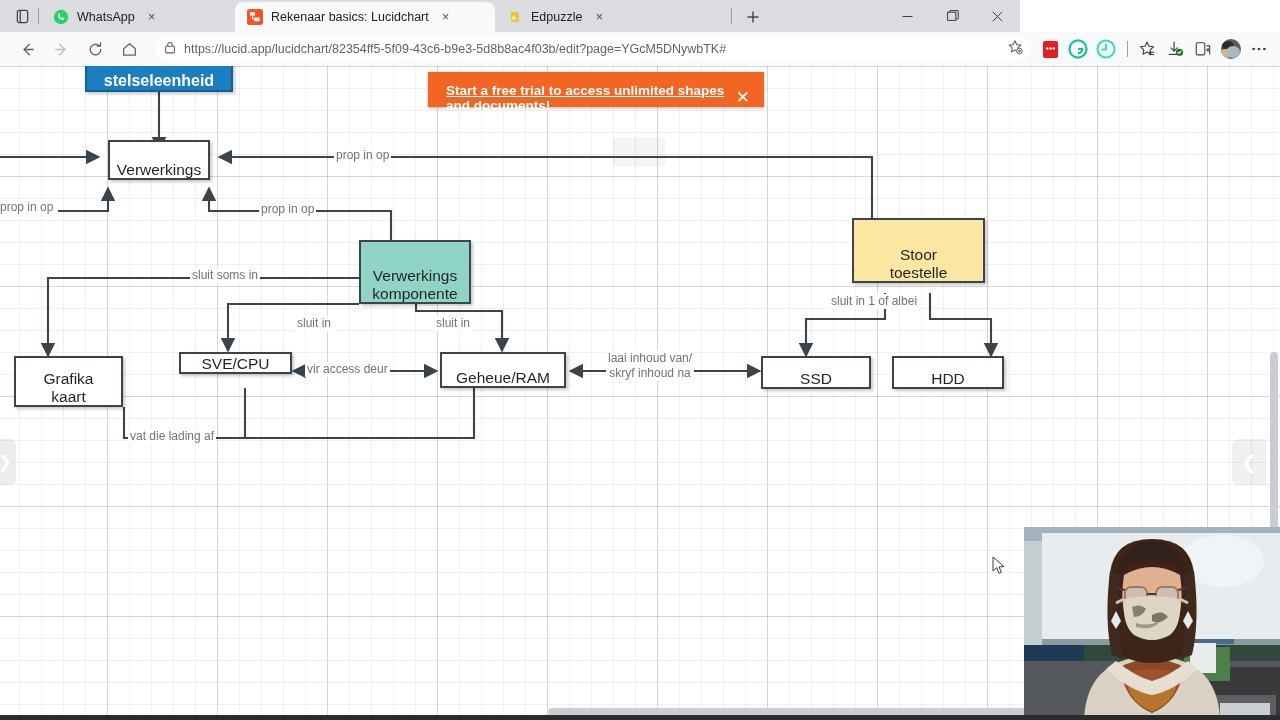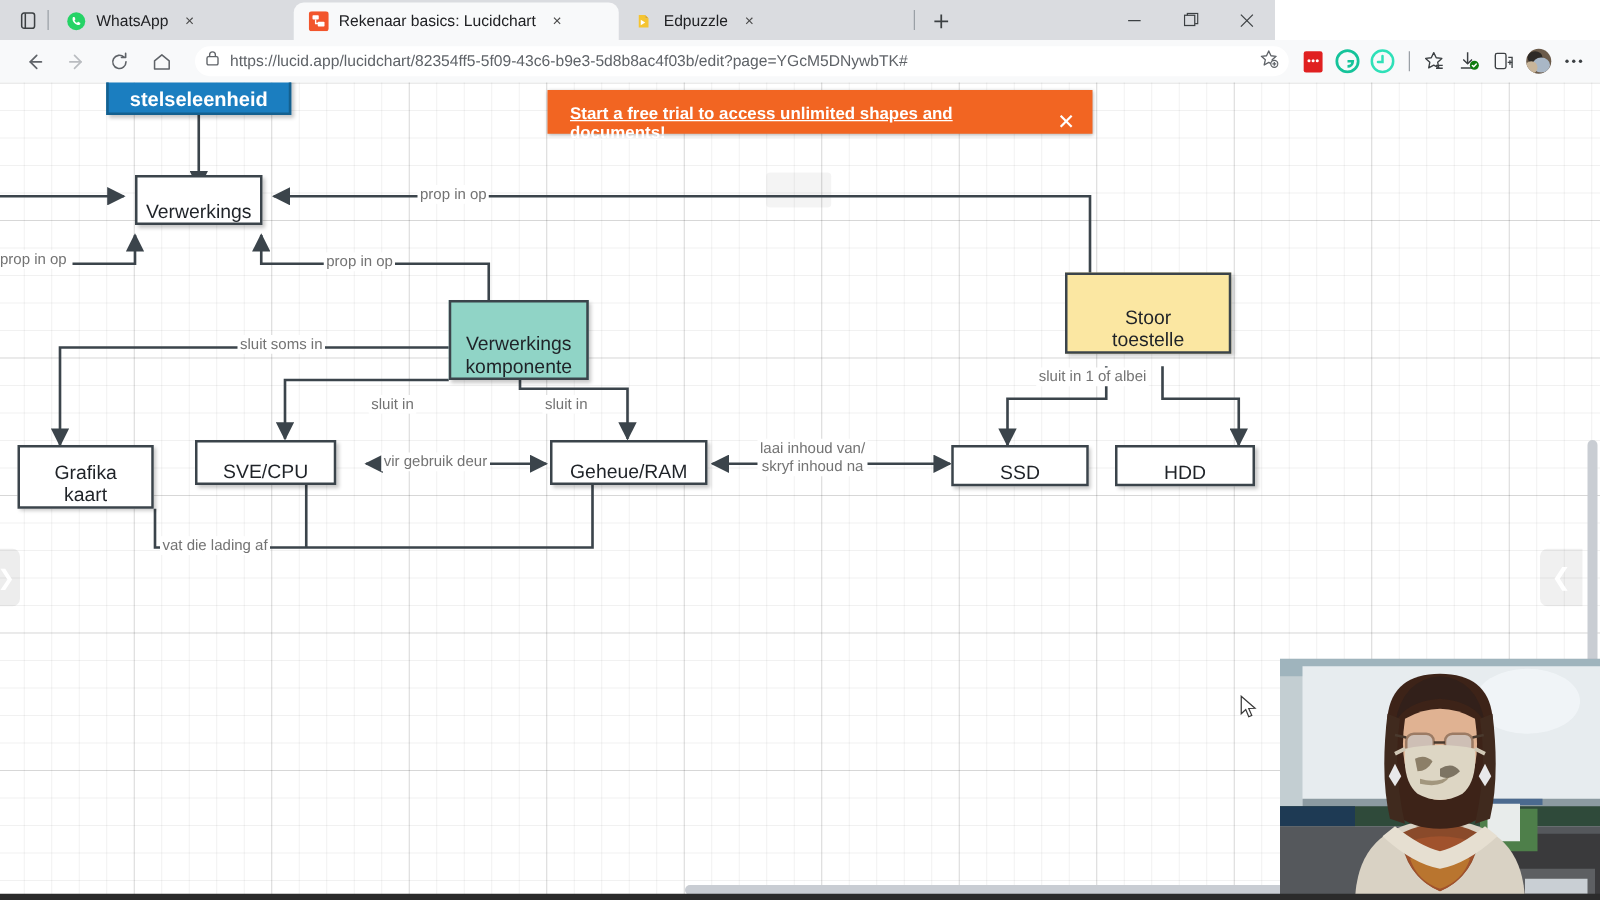"Start a free trial to" .banner { margin-left: 10px -> none; width: 436px -> 336px }
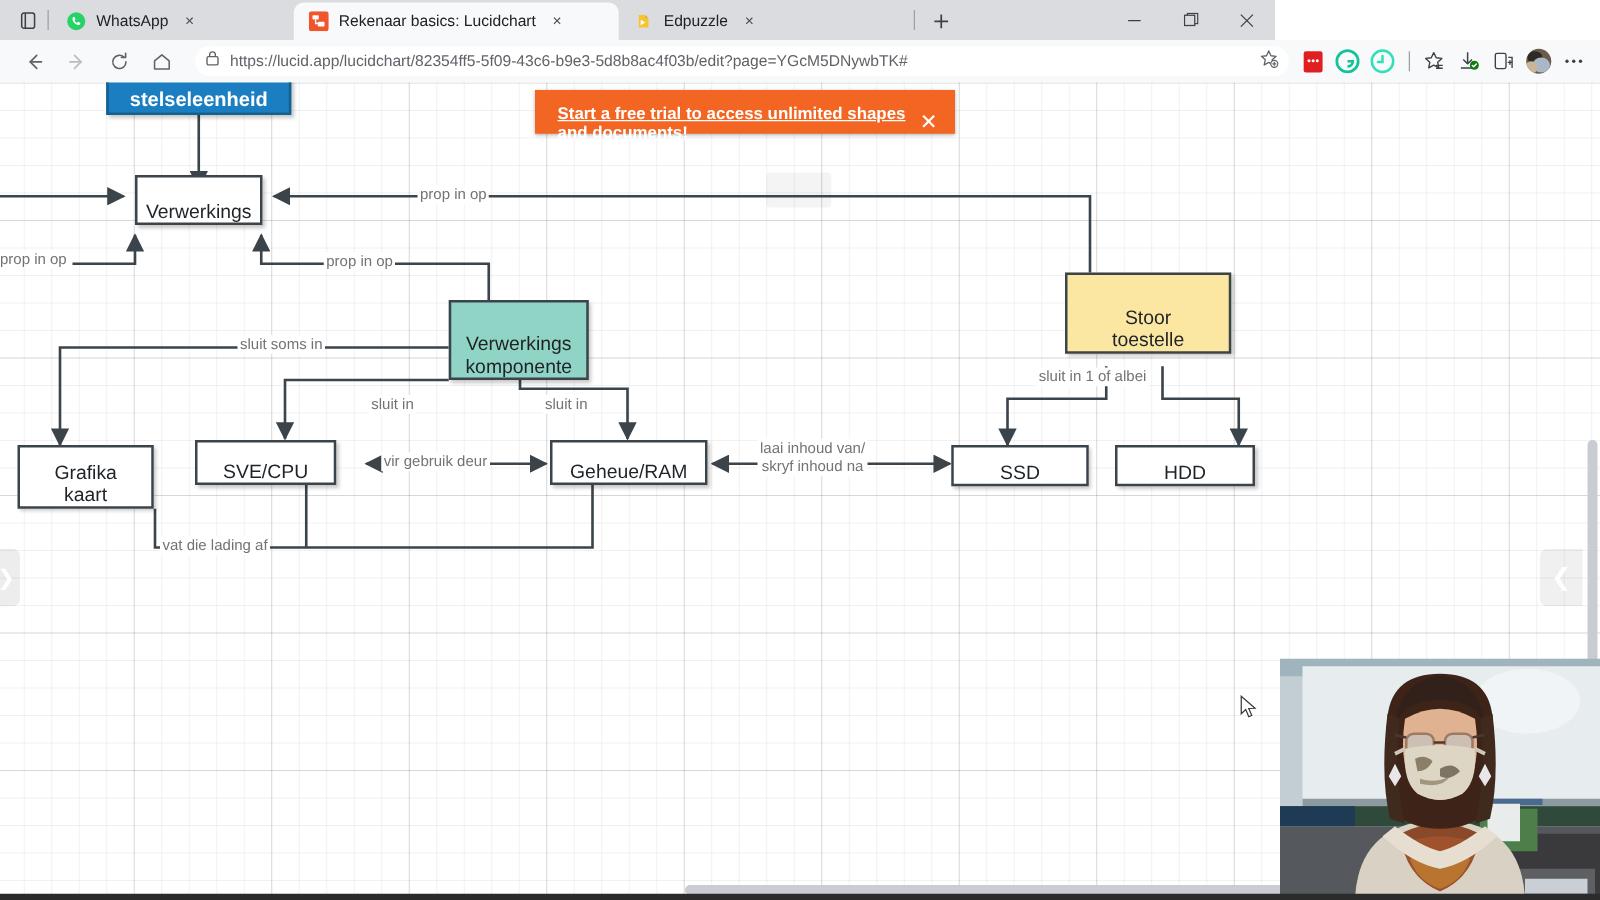"SVE/CPU" div.node { height: 36px -> 22px; left: 156px -> 179px }
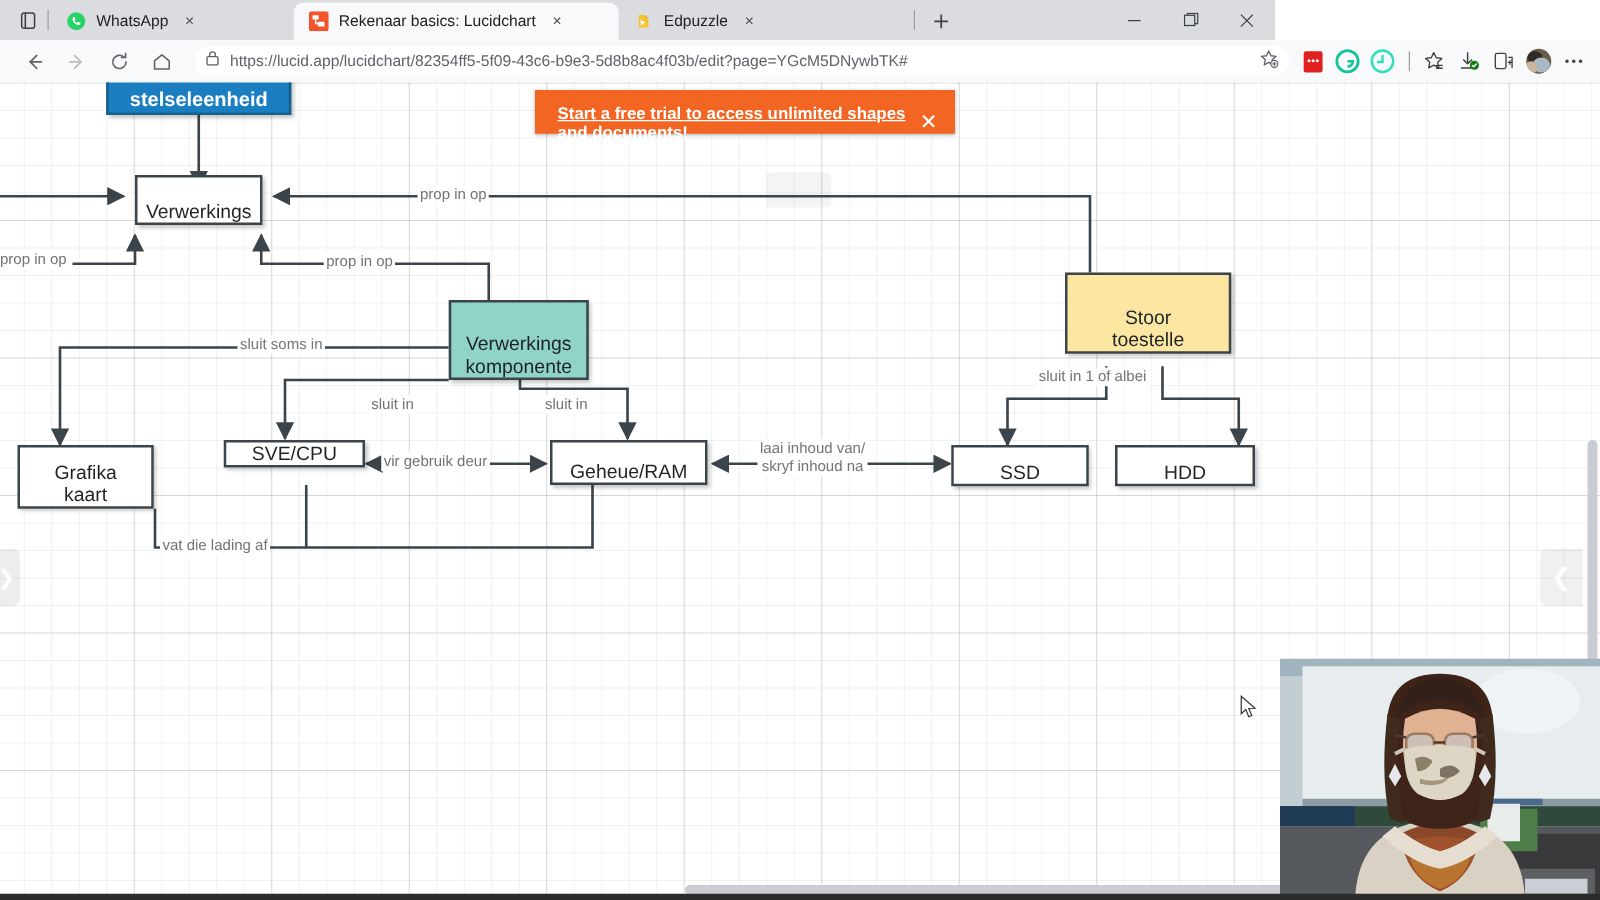"vir gebruik deur" div.elabel { text: gebruik -> access }
